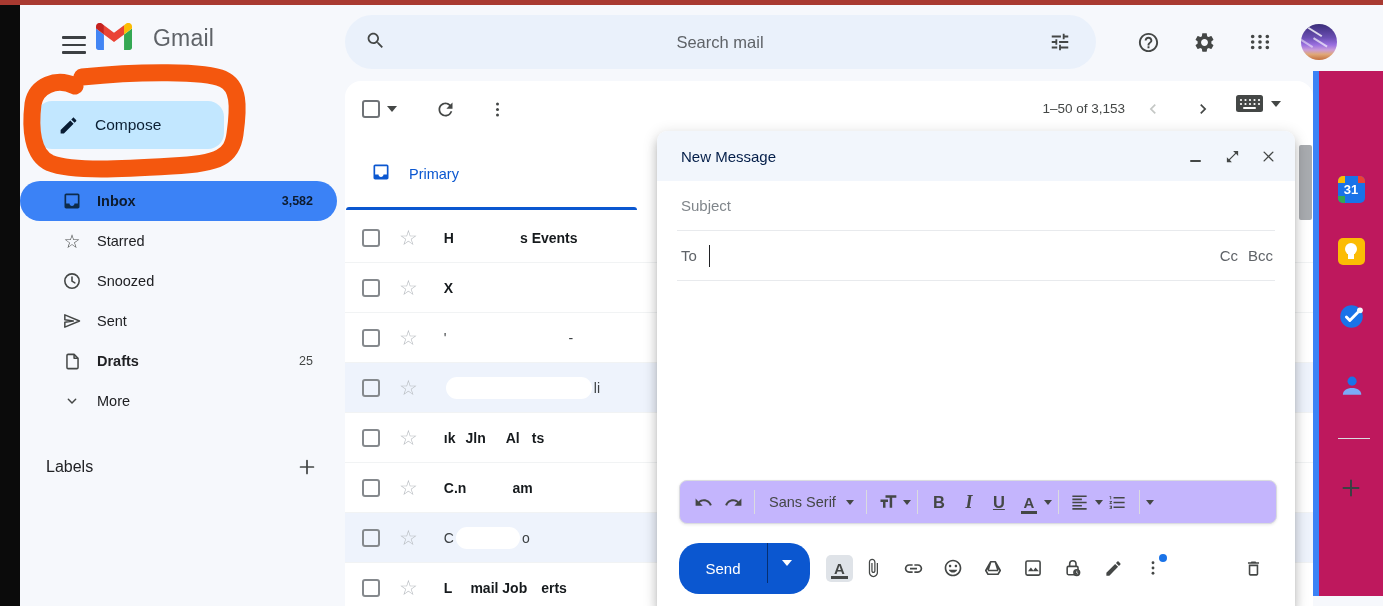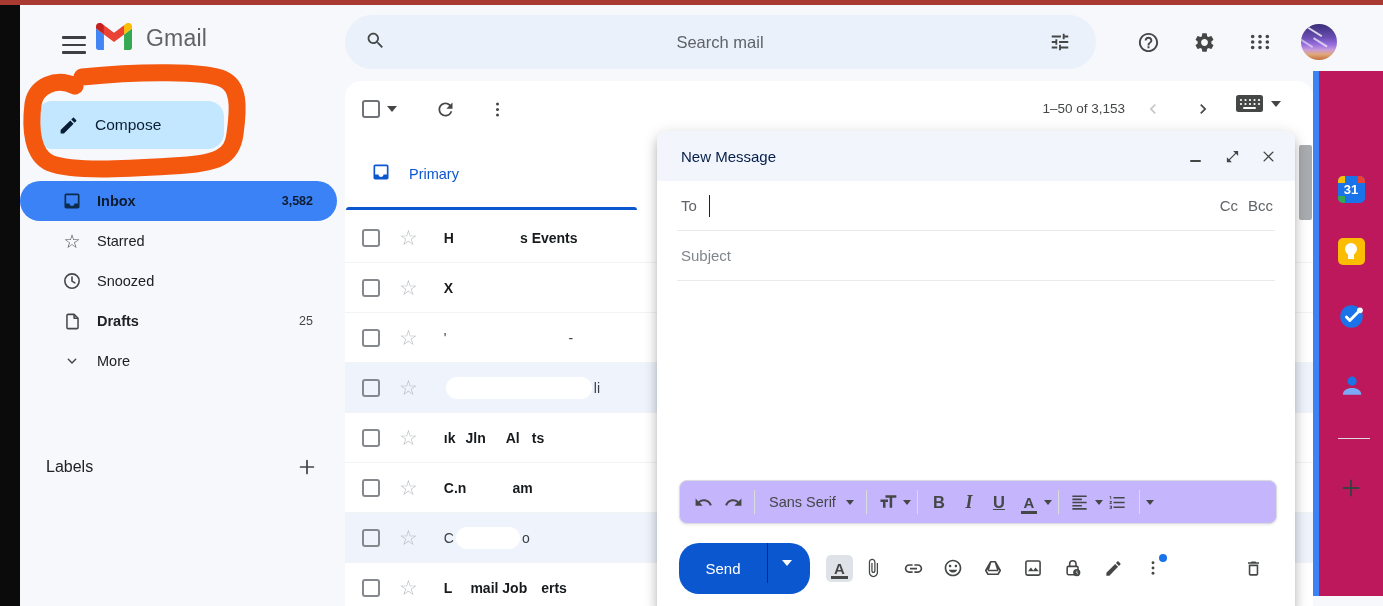"Gmail" #logo { gap: 14px -> 21px }
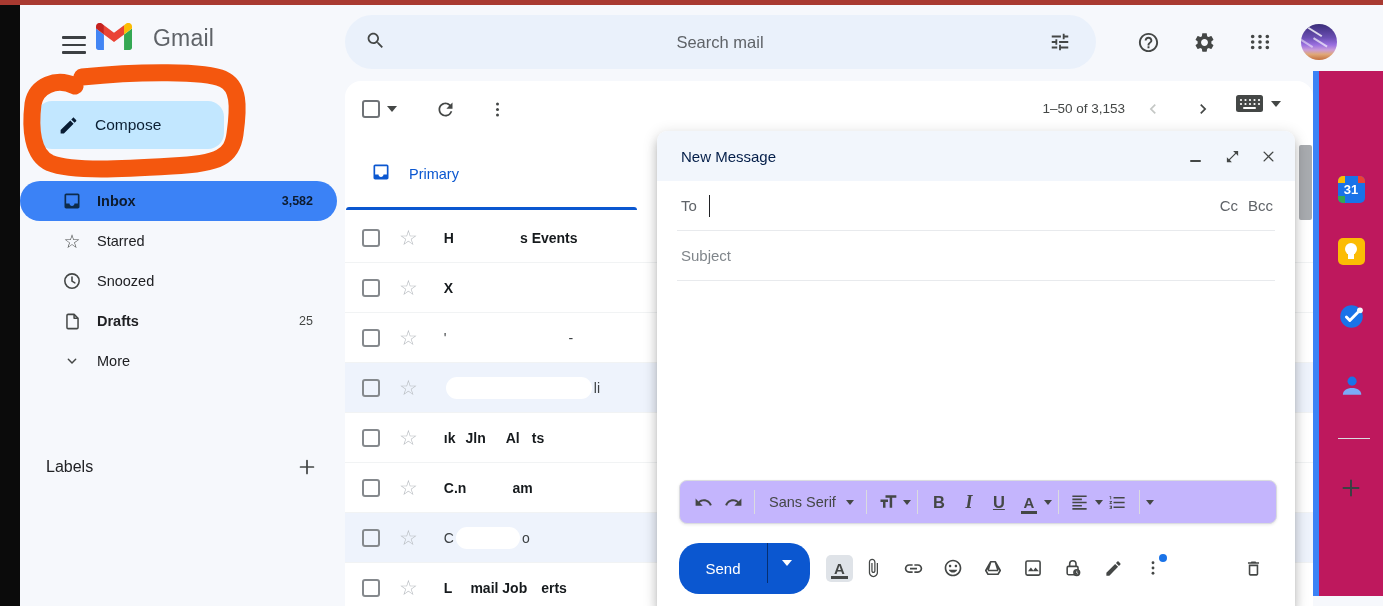"To" div { order: before "Subject" -> after "Subject" }
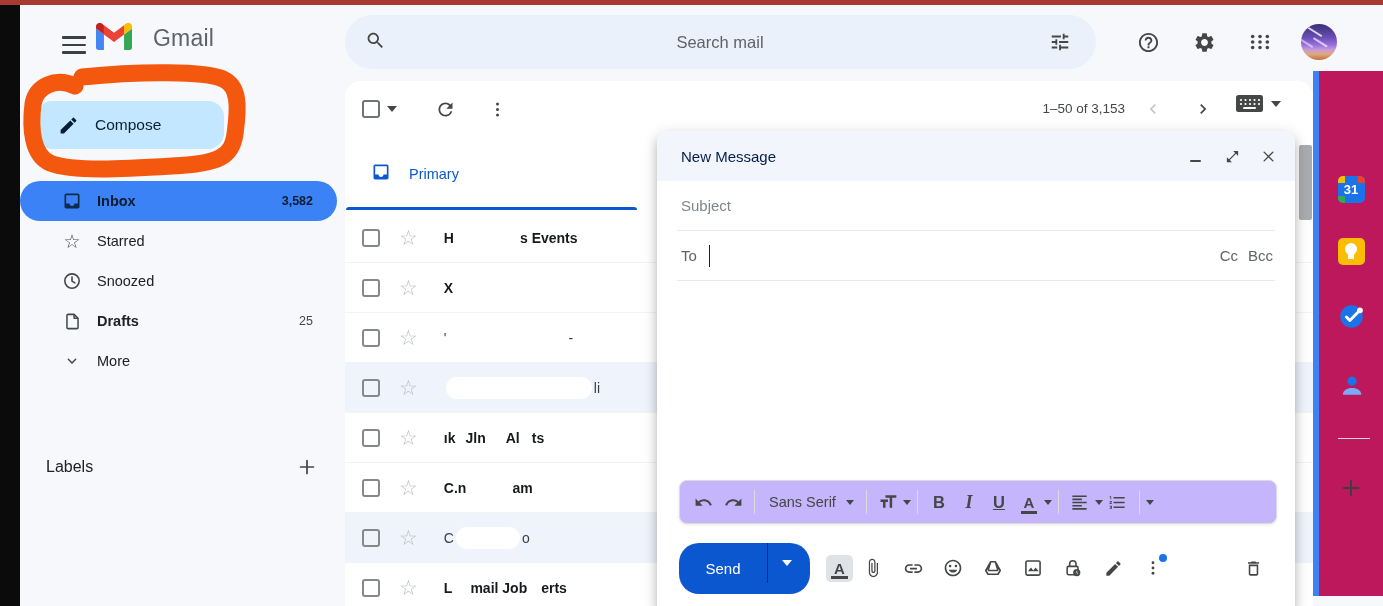"Sent" div.nav-item { html: none -> <div> <span> <svg> <path></path> </svg> </span> <span>Sent</span> </div> }
